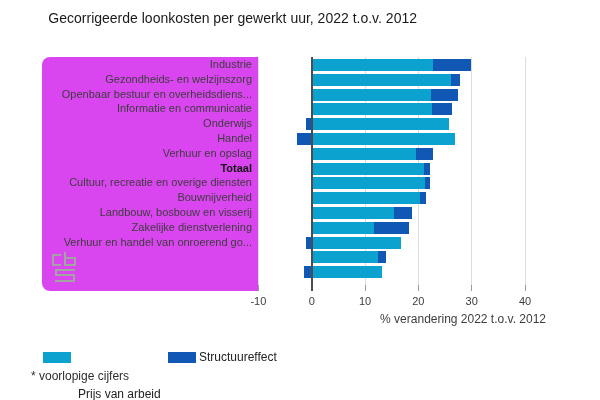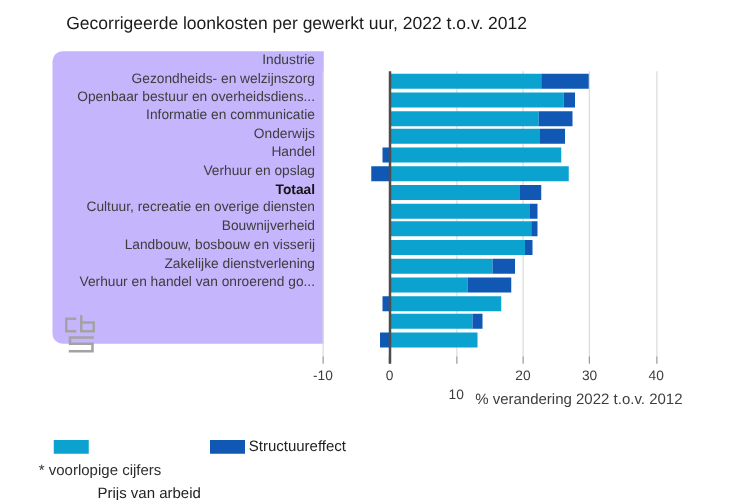"Gecorrigeerde loonkosten per gewerkt" .title { left: 36px -> 25px; text-align: none -> right }
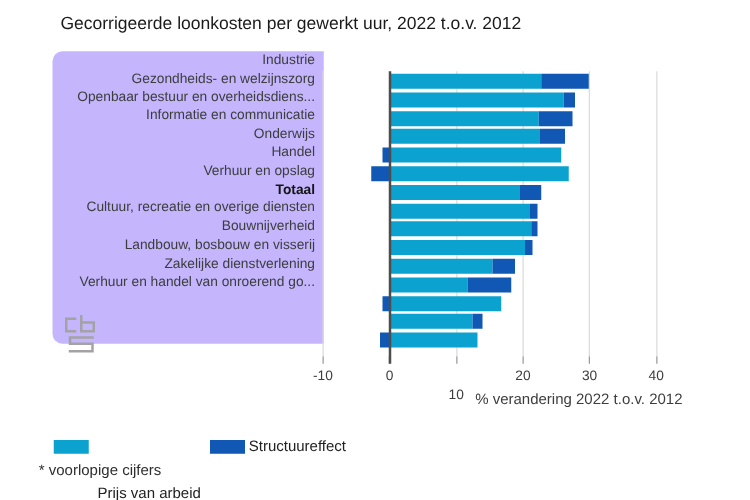"Industrie" .panel { background: #c4b5fd -> #d946ef; top: 41px -> 57px }
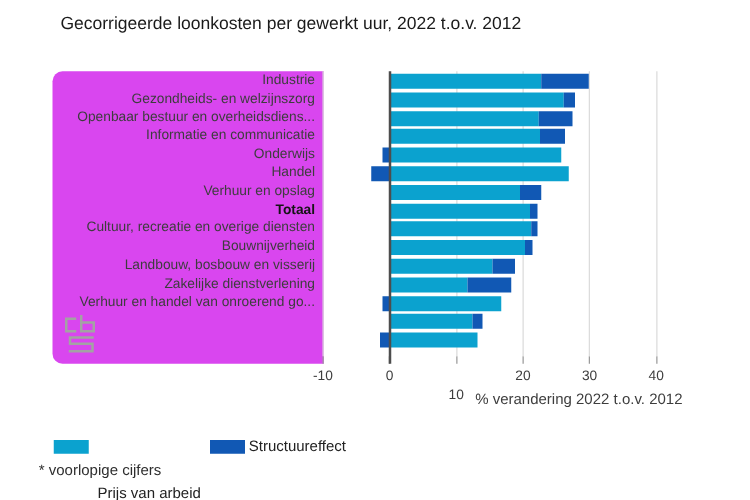"10" div.ticklabel { margin-top: 15px -> none }
